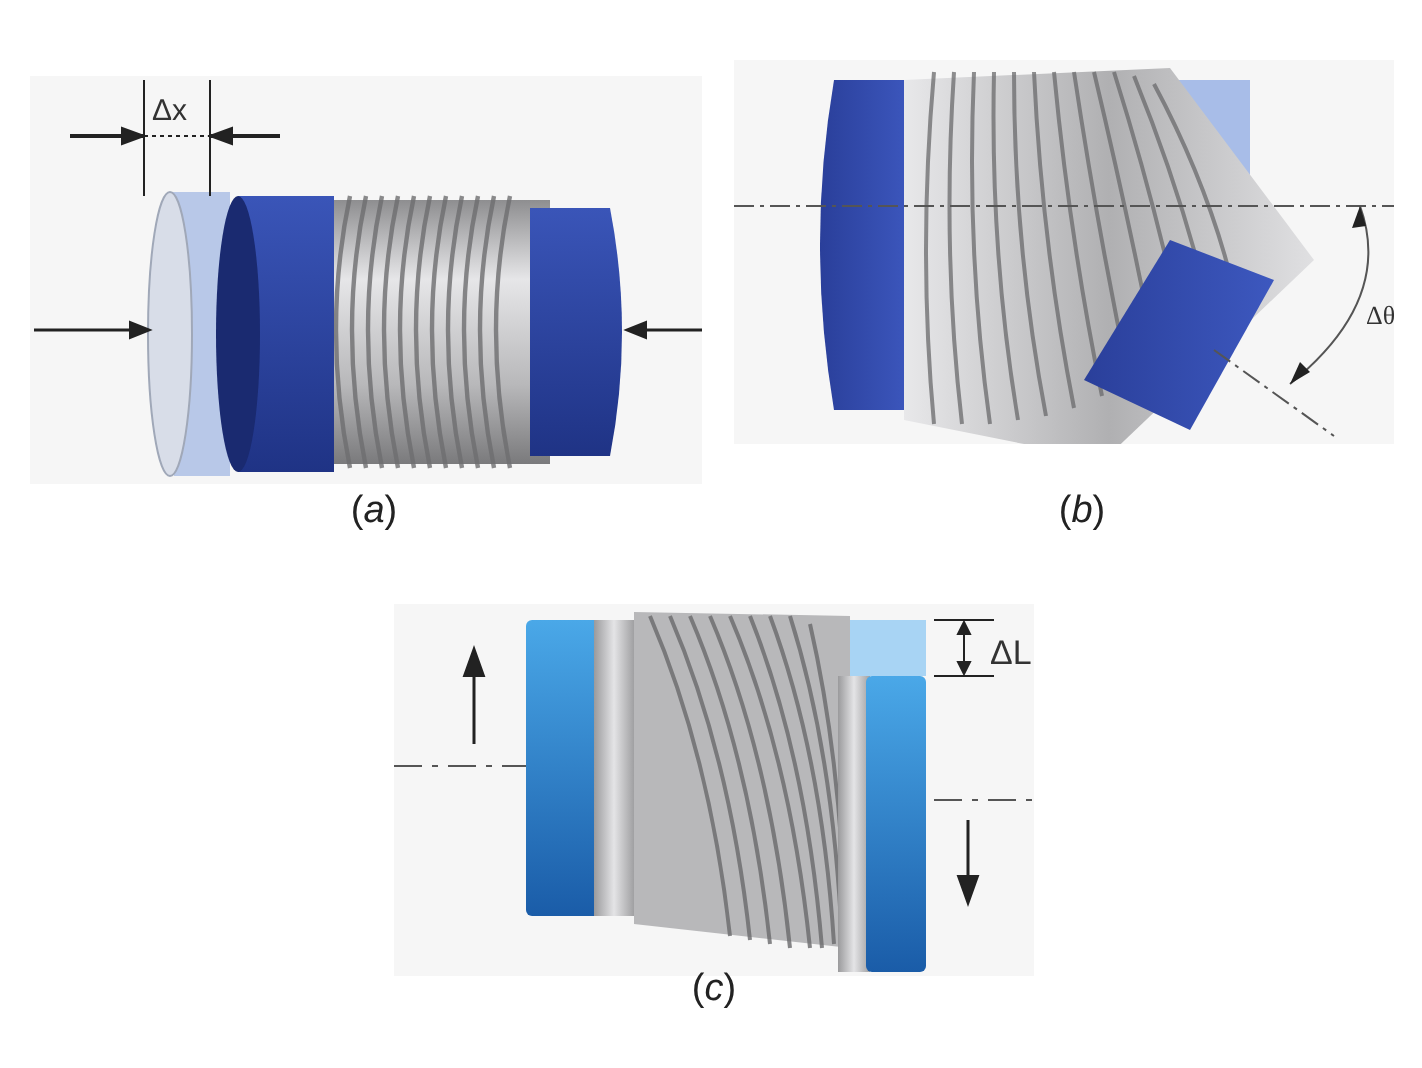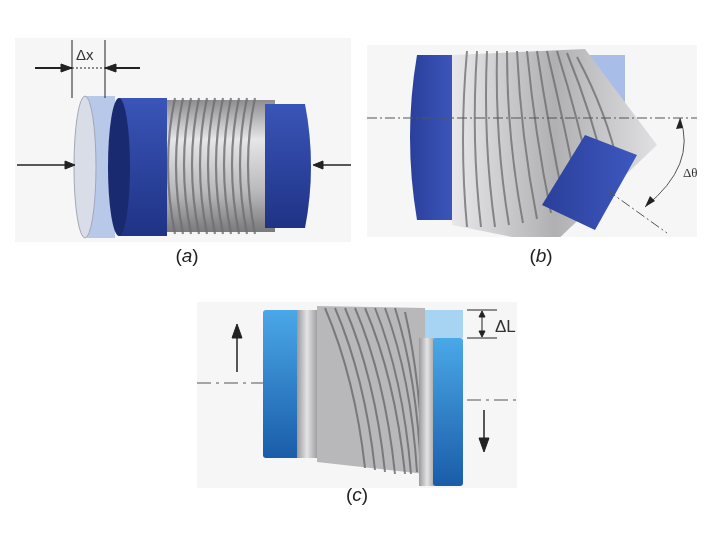"Δθ" div.panel { top: 45px -> 30px }
